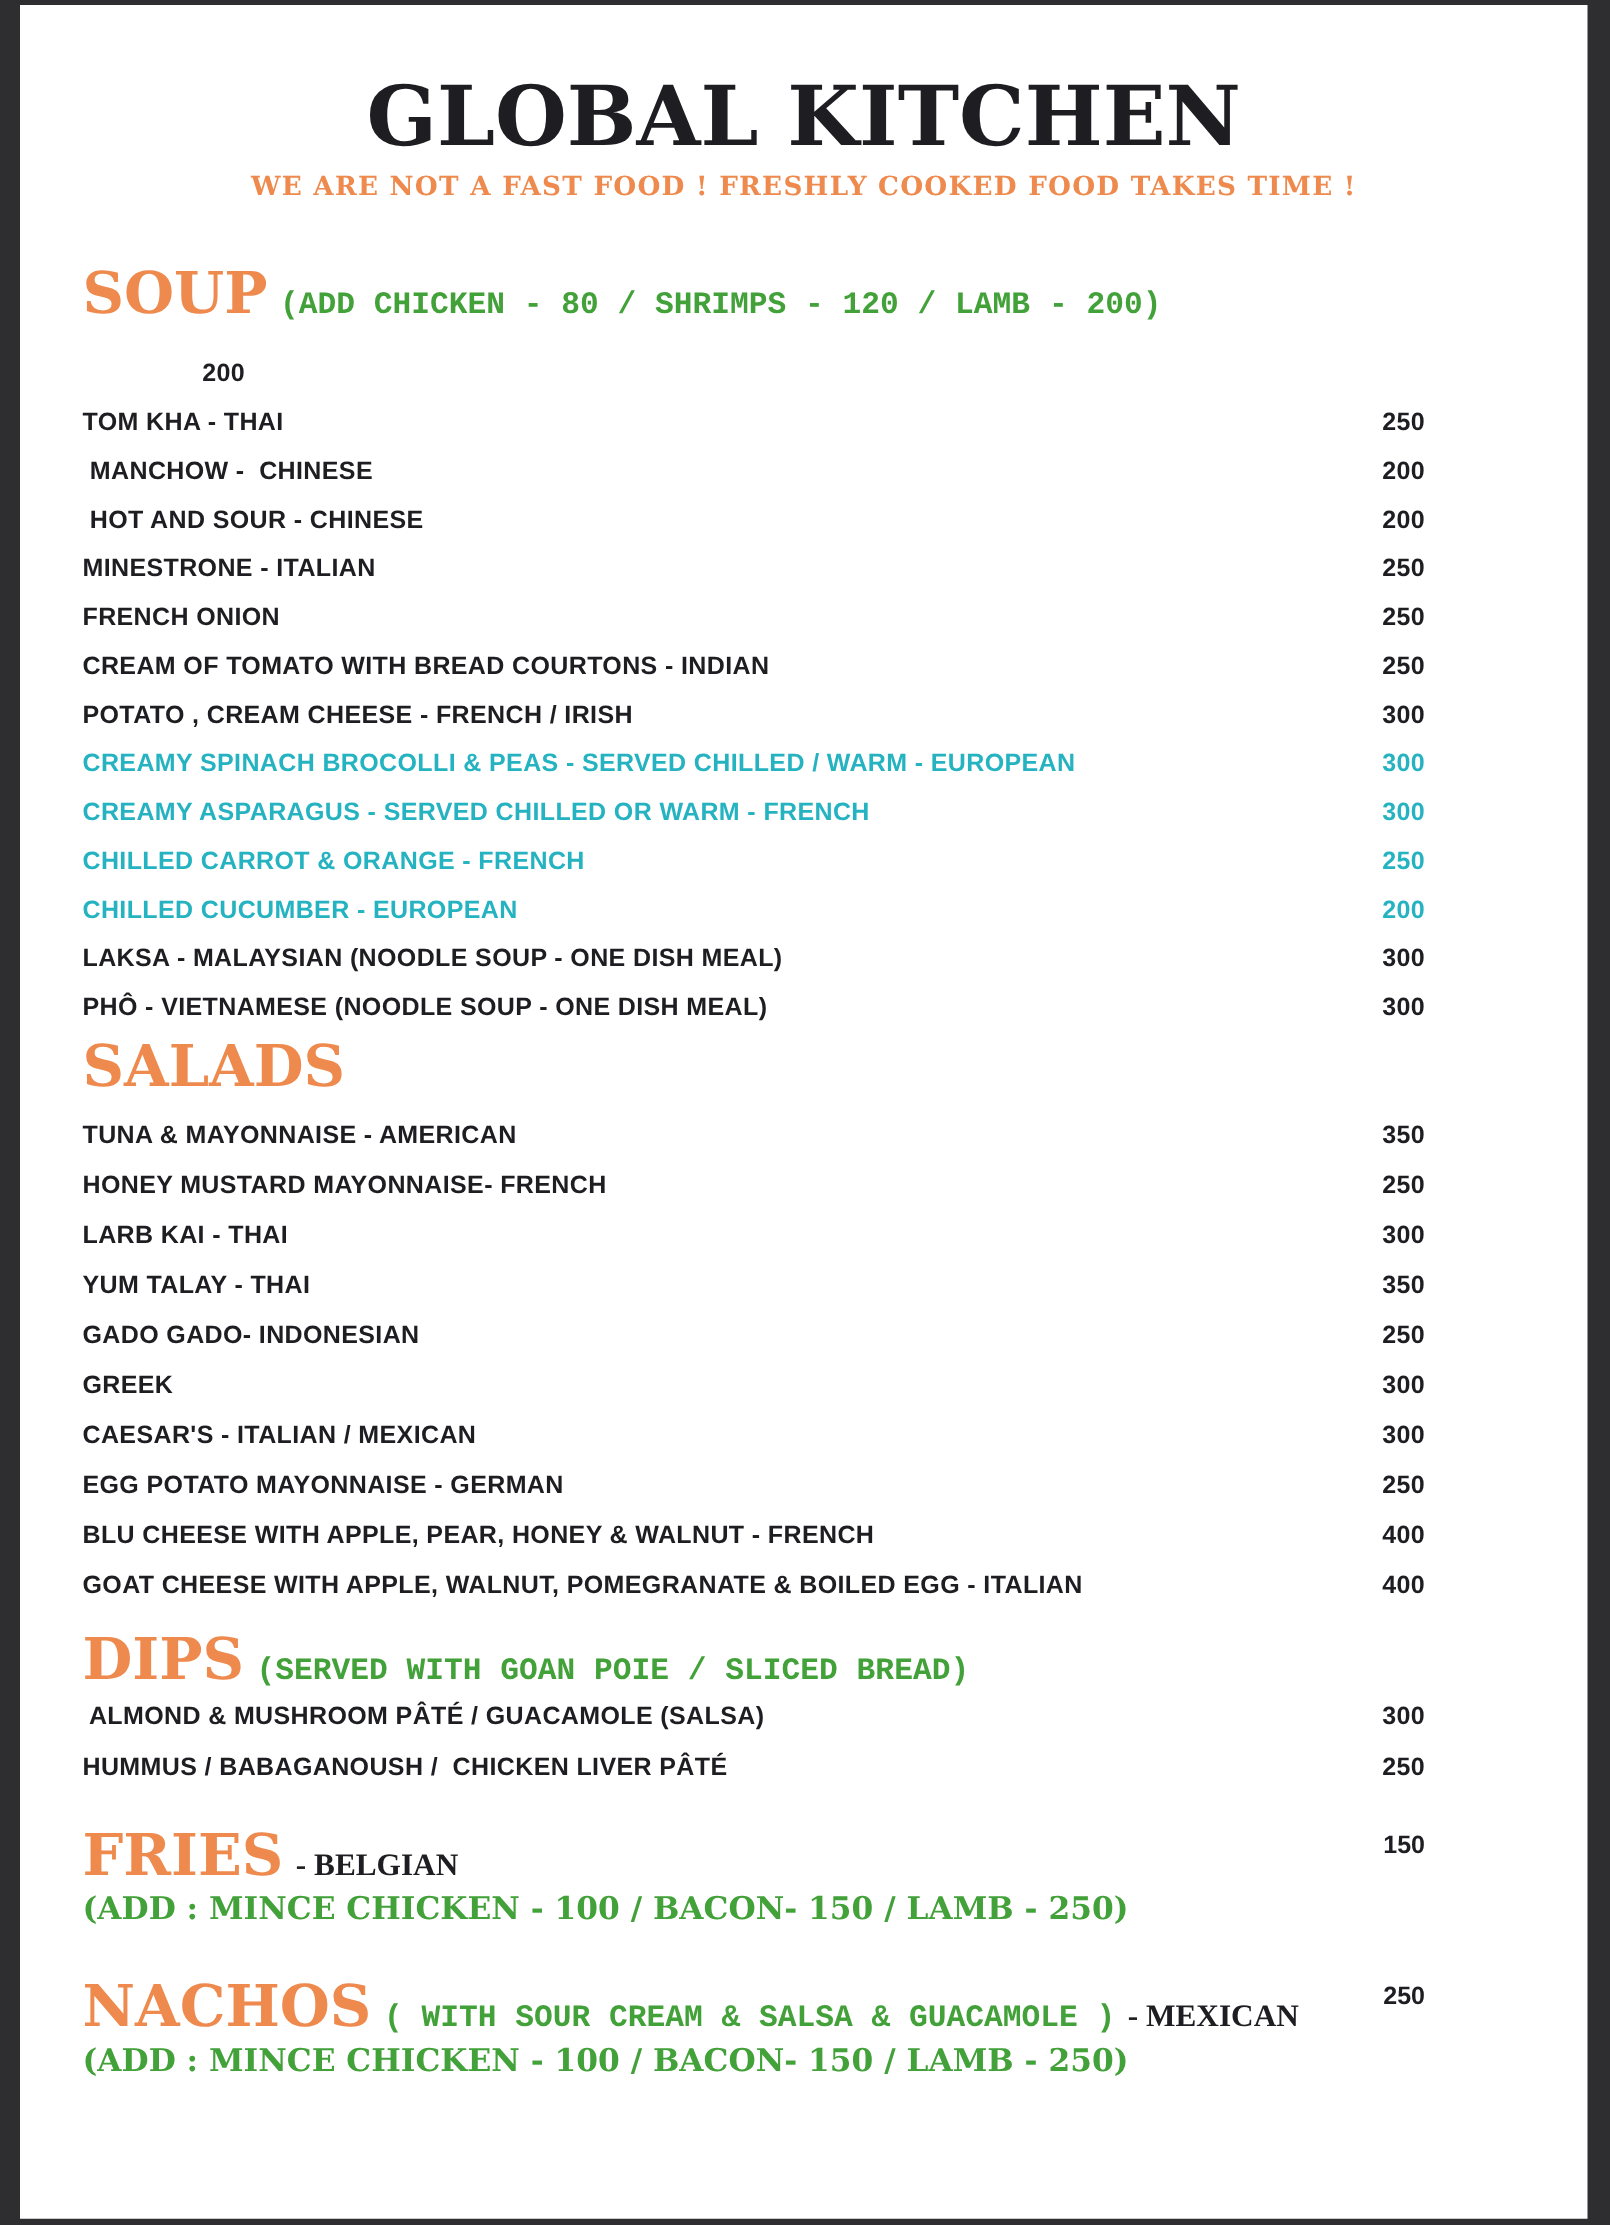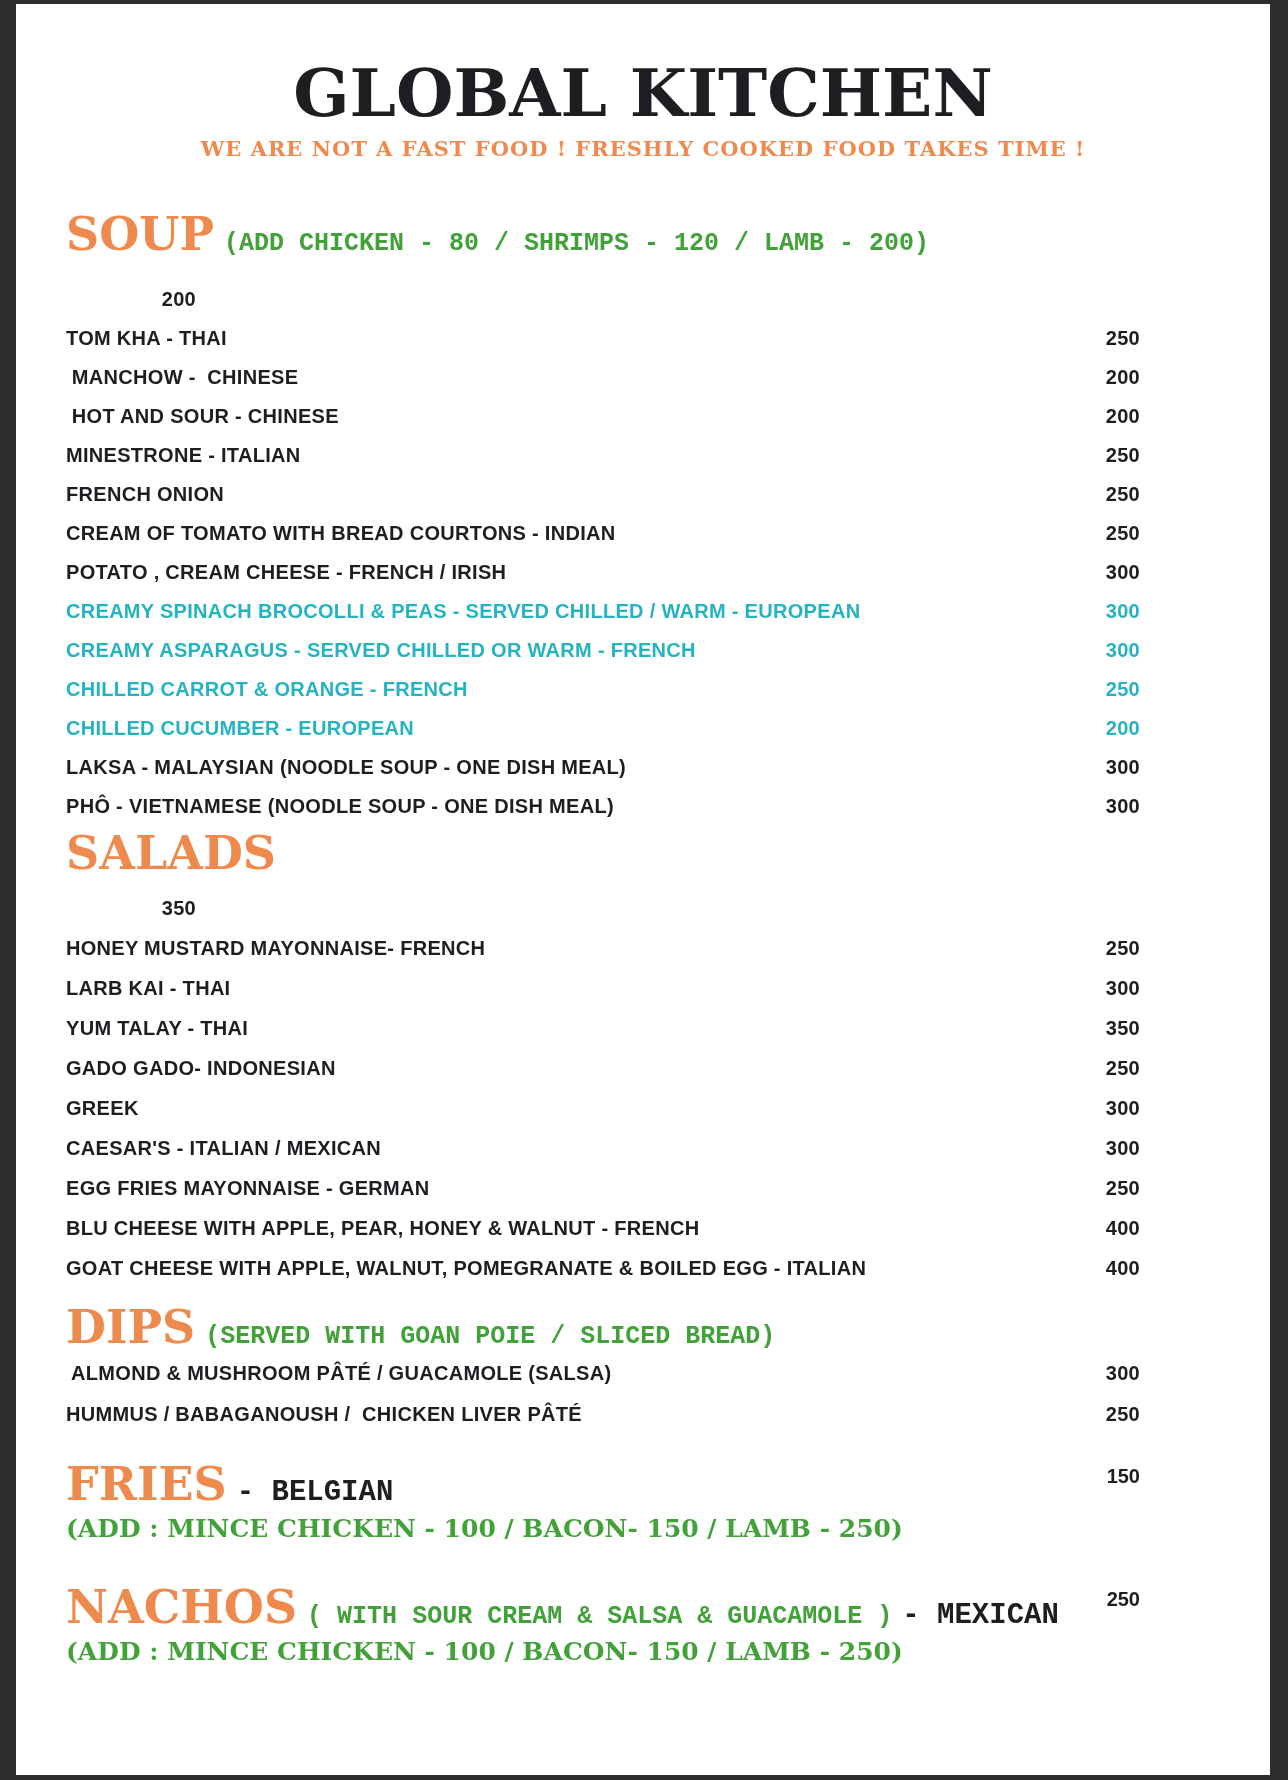"TUNA & MAYONNAISE - AMERICAN" span.row-label { html: none -> <span>TUNA &amp; MAYONNAISE - AMERICAN</span> }
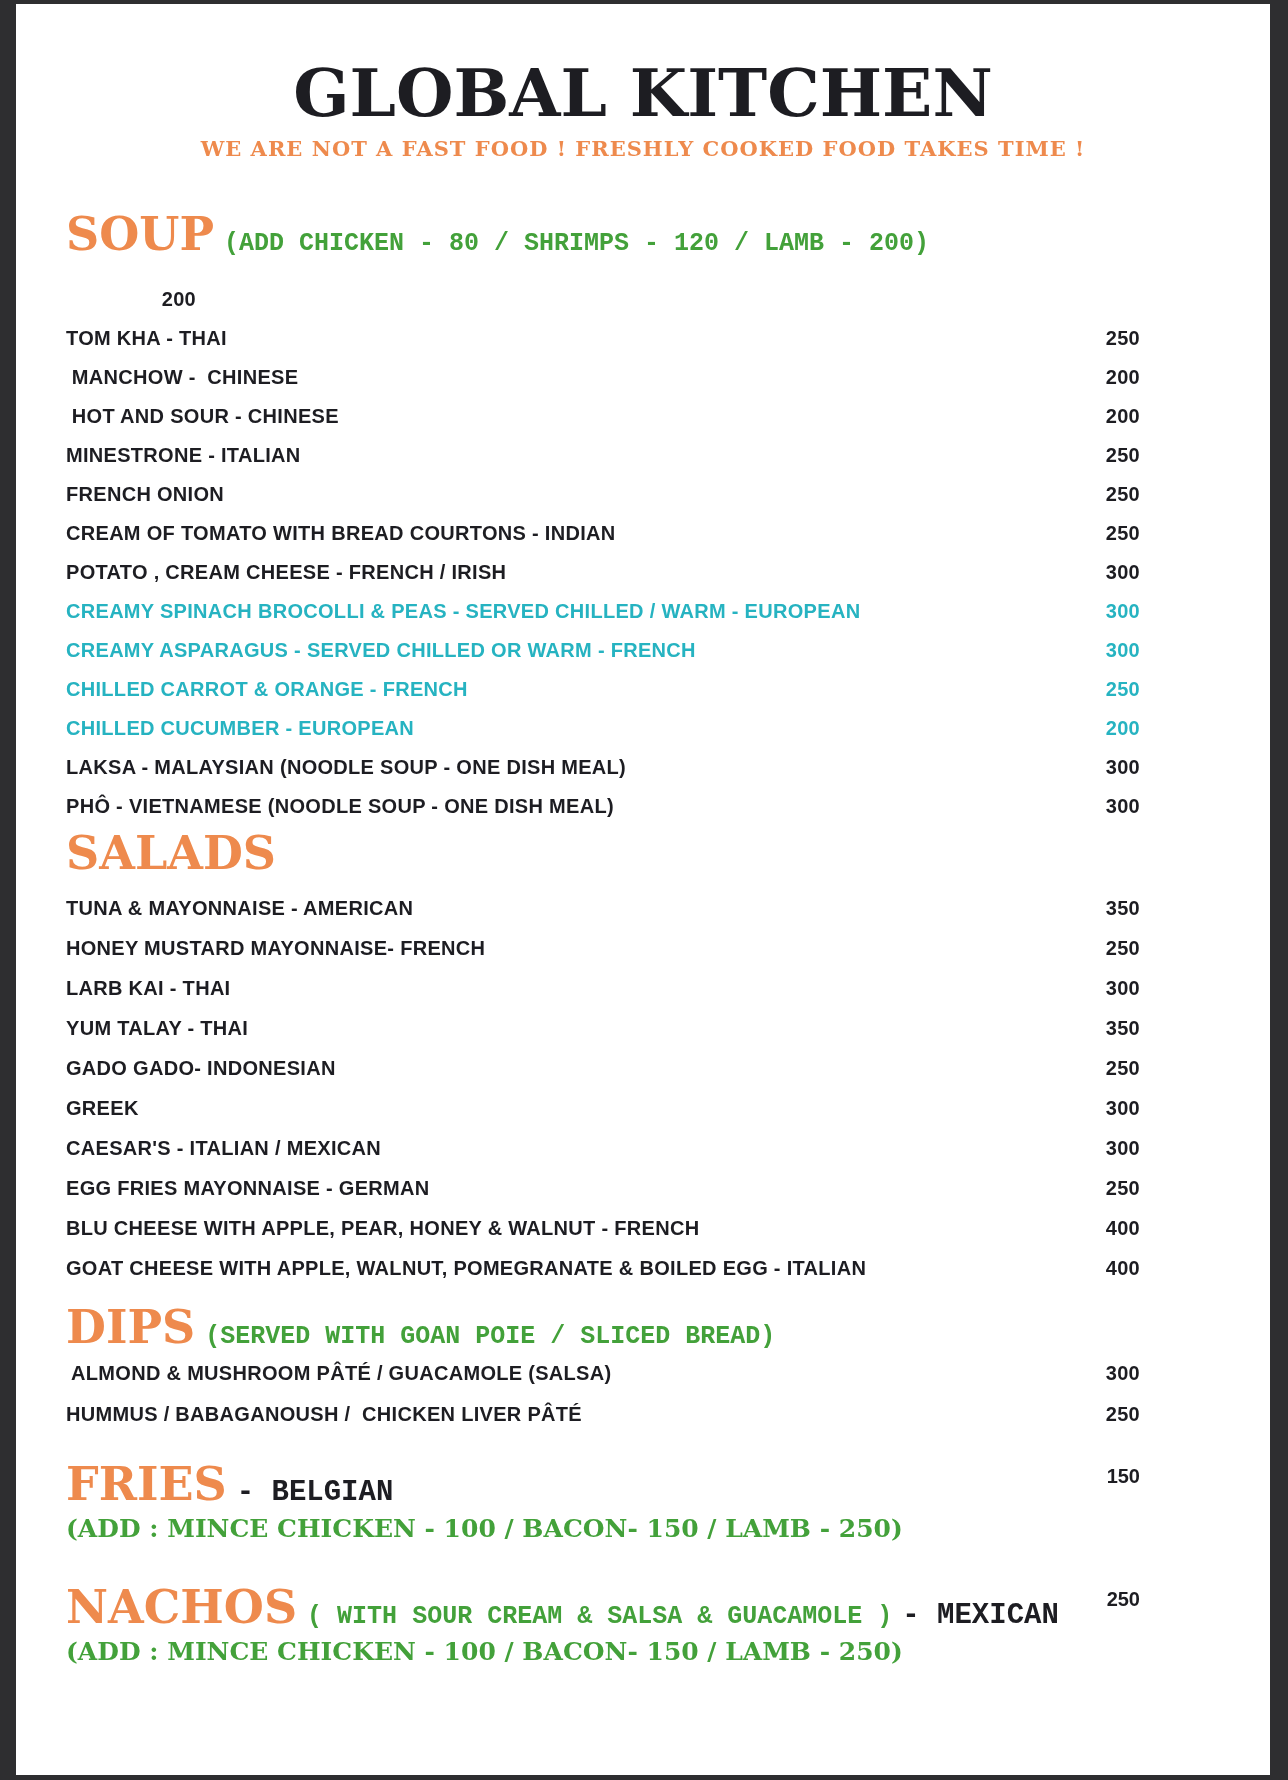"EGG FRIES MAYONNAISE - GERMAN" span.row-label { text: FRIES -> POTATO }
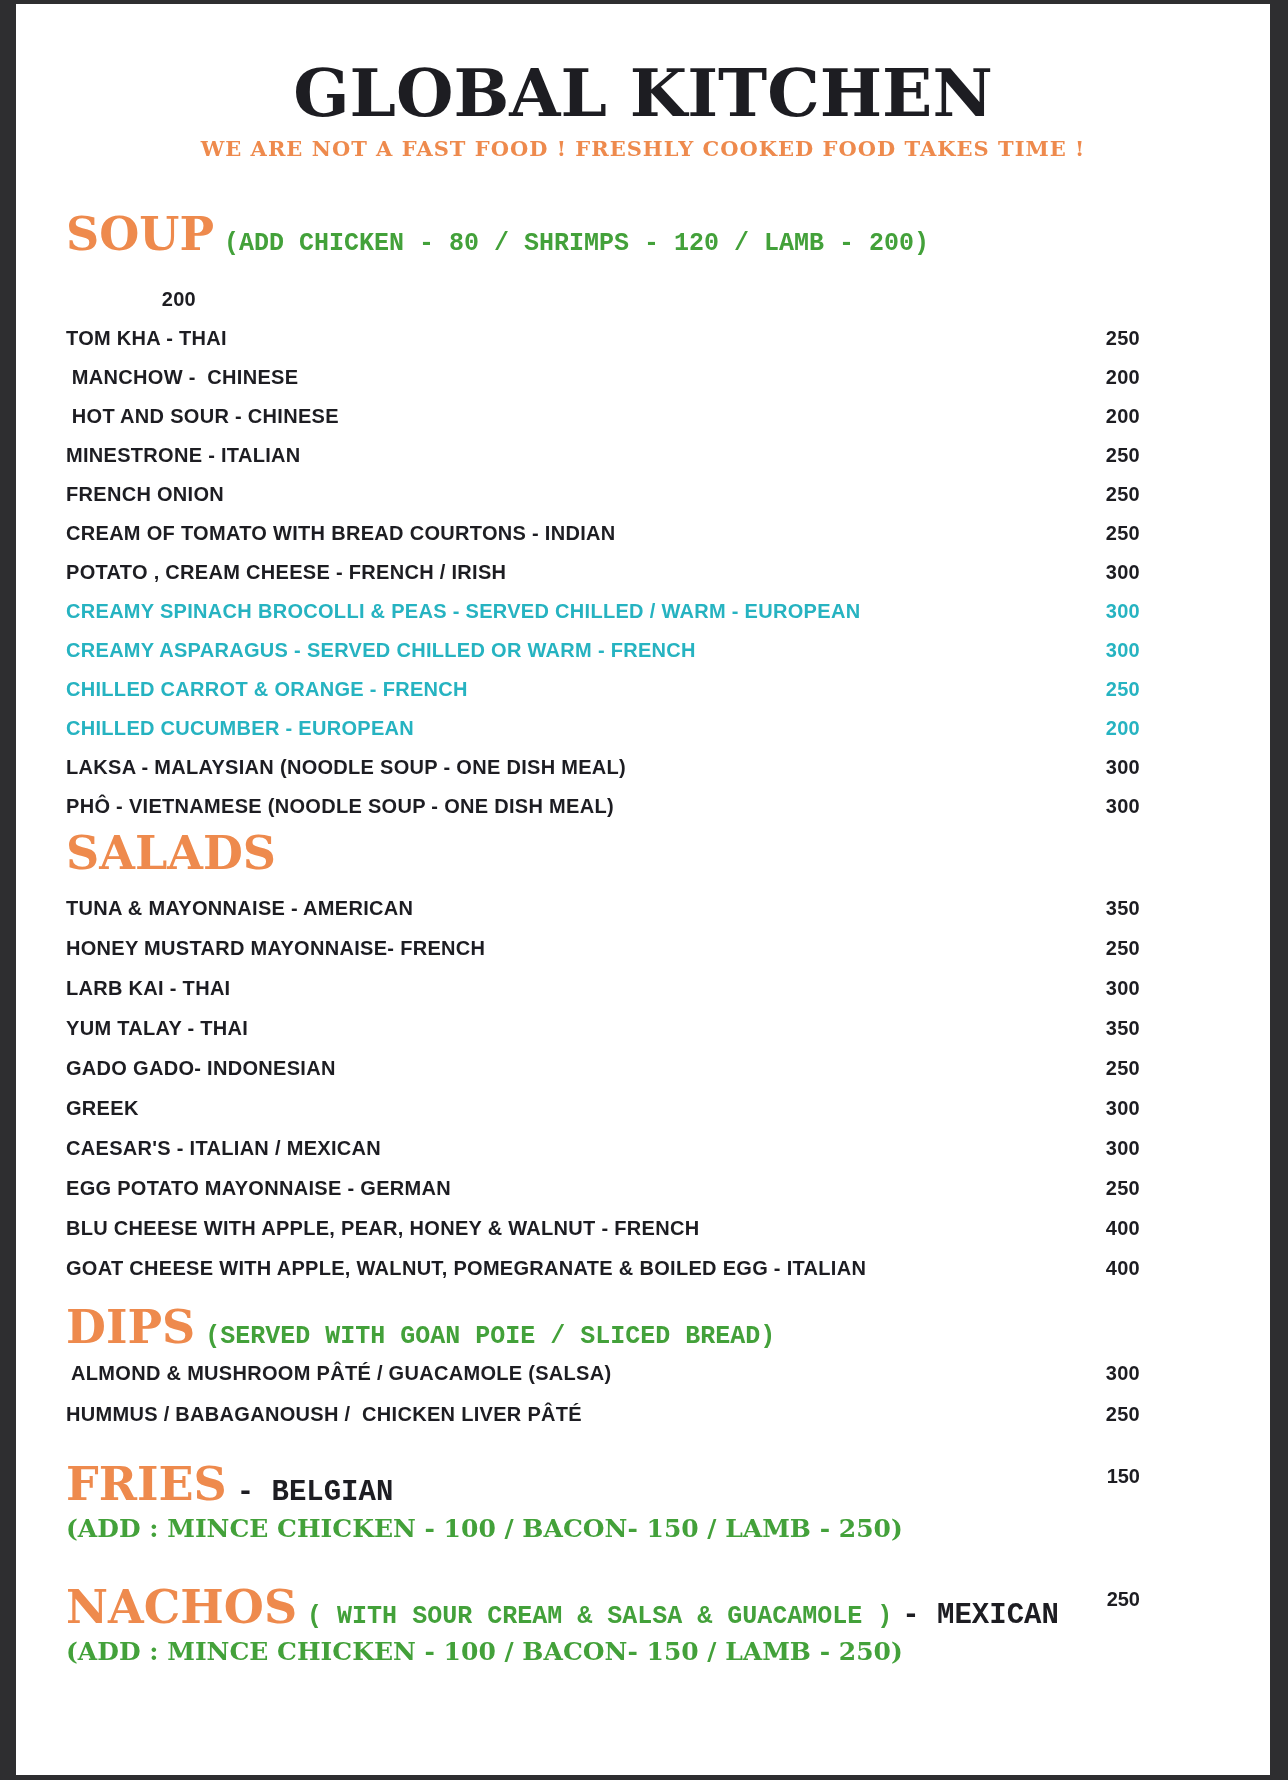"- BELGIAN" .sec-suffix { font-family: Liberation Mono, monospace -> Liberation Serif, serif; font-size: 29px -> 25px }
